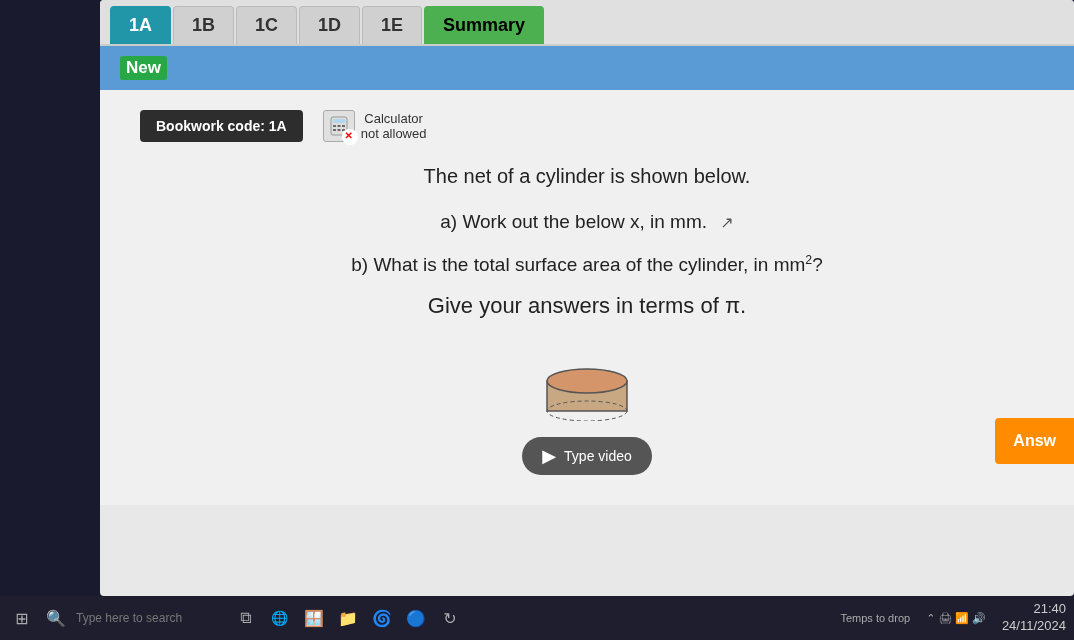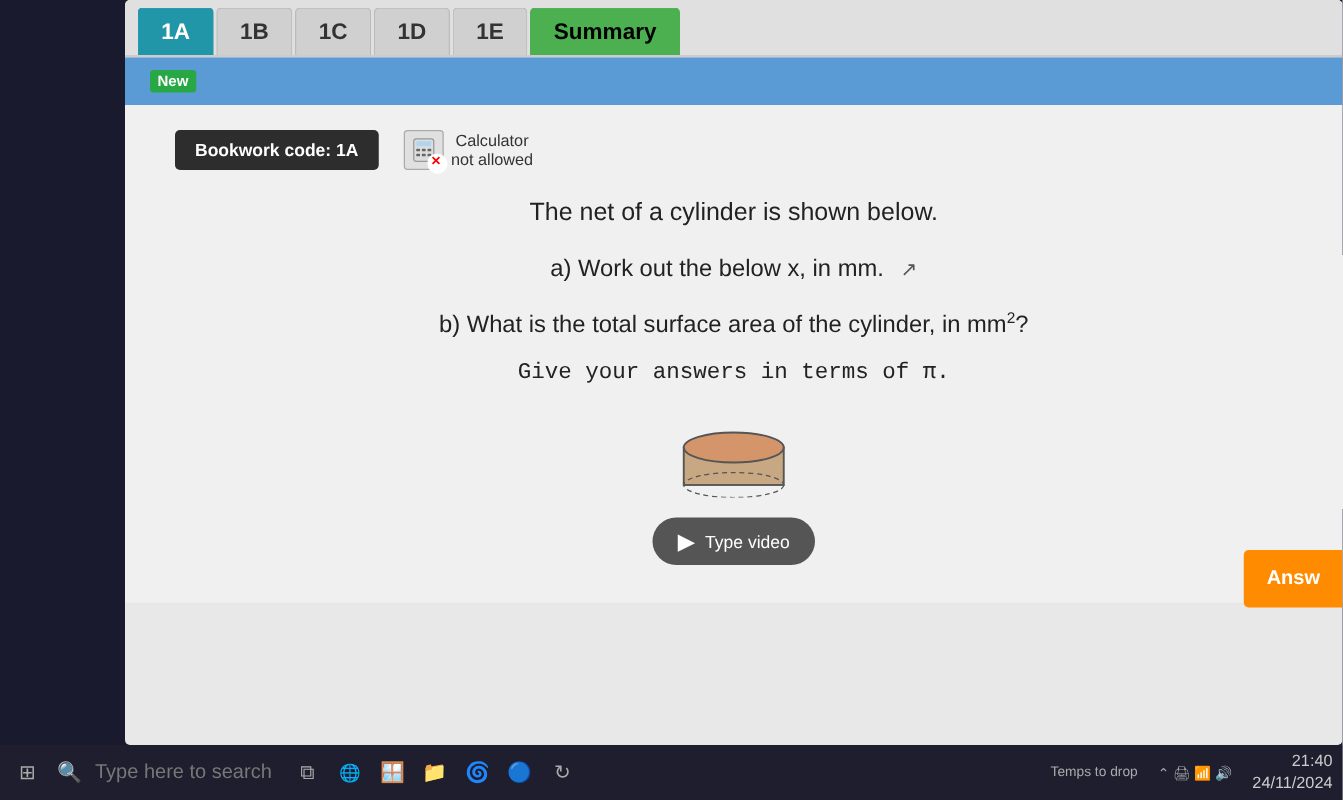"New" .new-badge { font-size: 12px -> 17px }
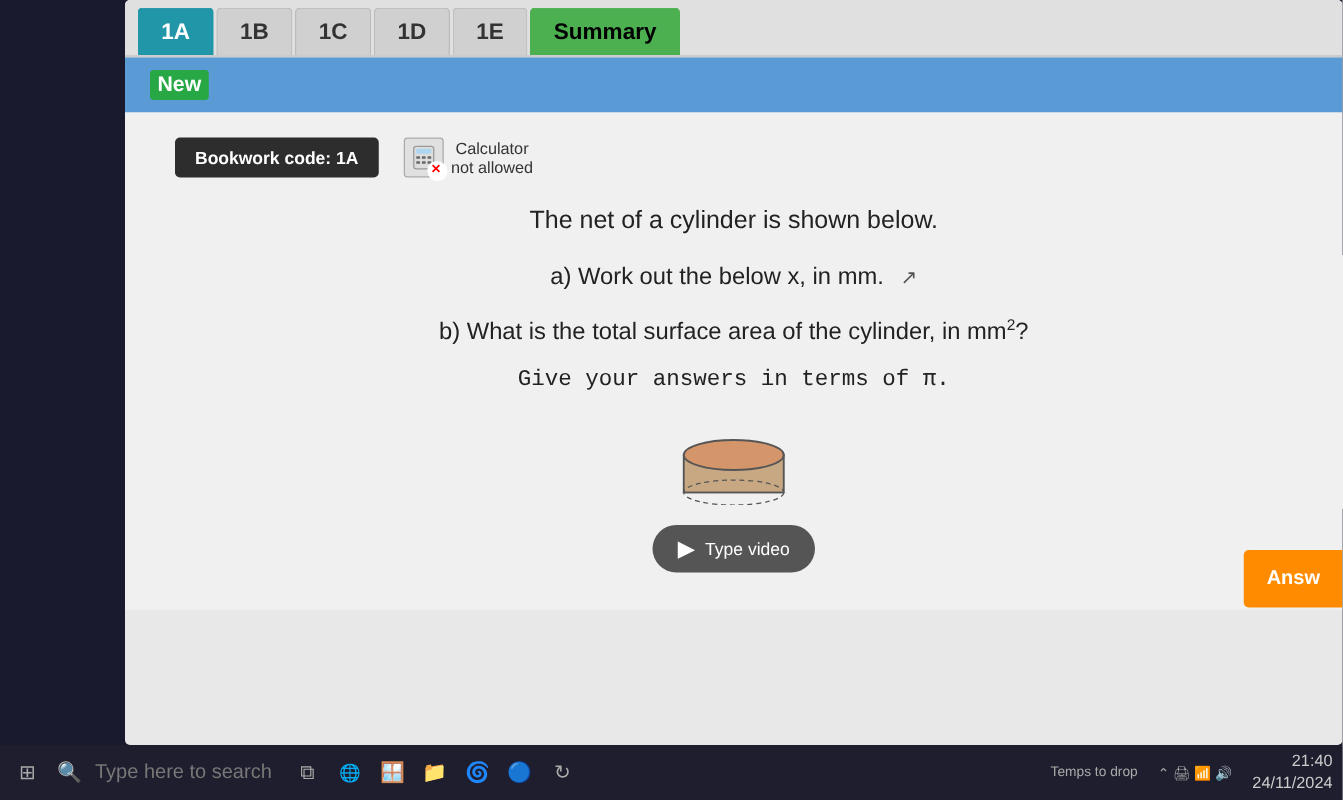"Give your answers in terms" .pi-note { font-family: Liberation Mono, monospace -> none; font-size: 18px -> 22px; margin-bottom: 20px -> 32px }
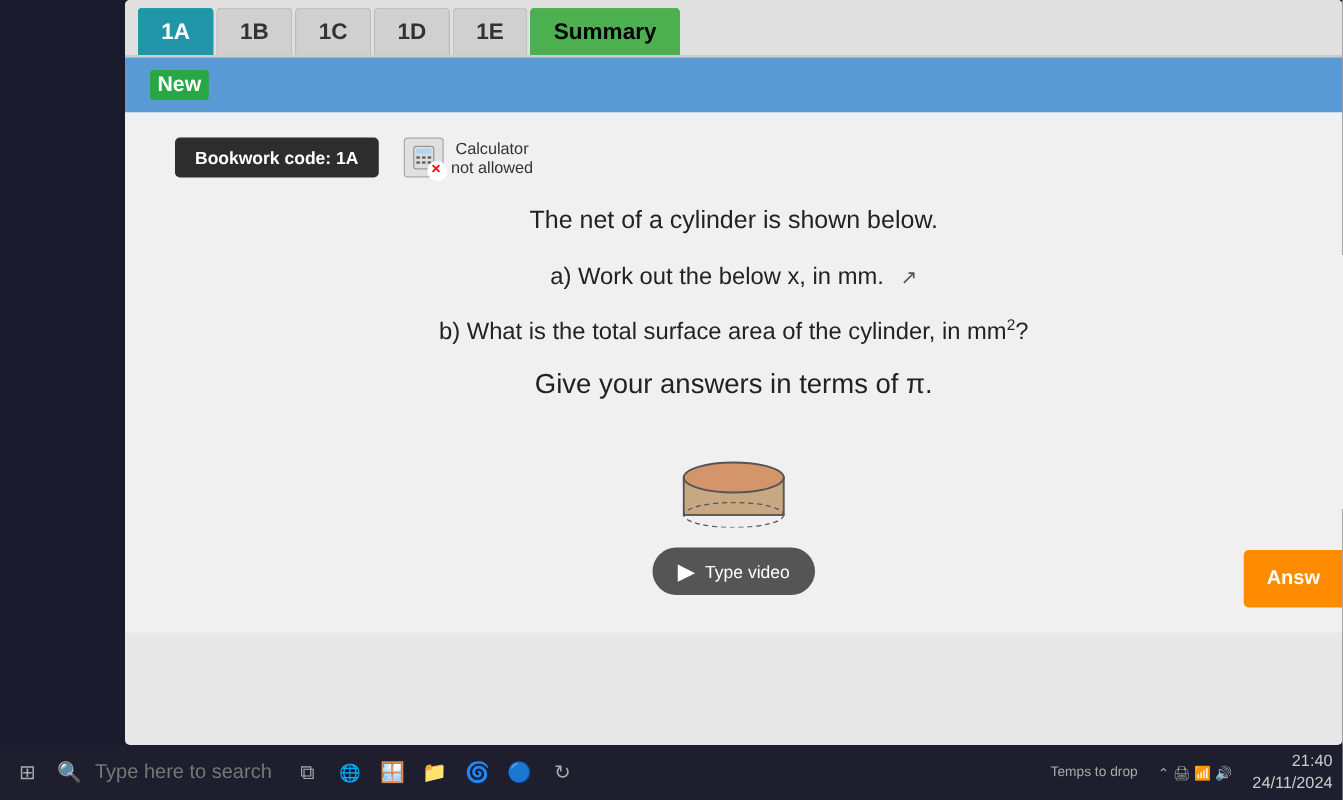"Answ" .answer-btn { top: 440px -> 418px }
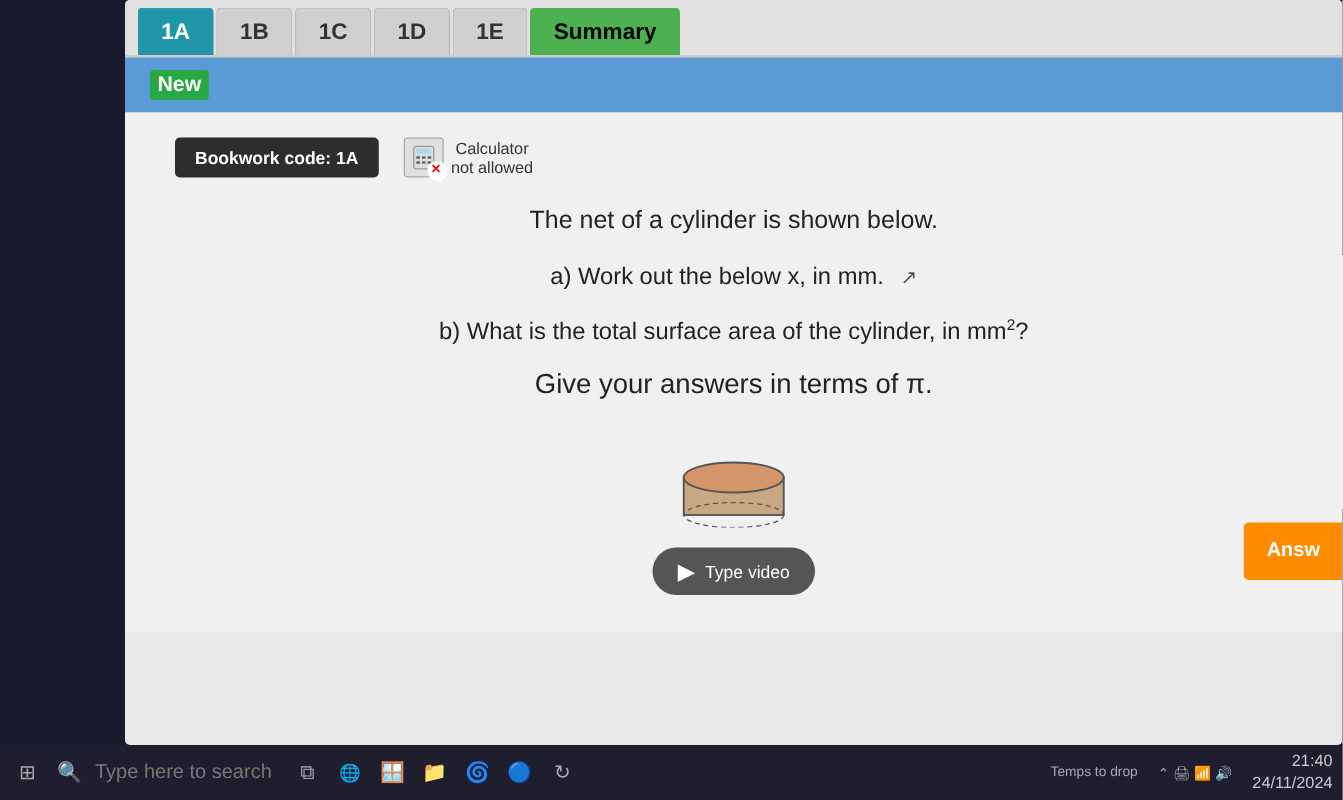"Type here to search" .taskbar-search { font-size: 16px -> 12px }
